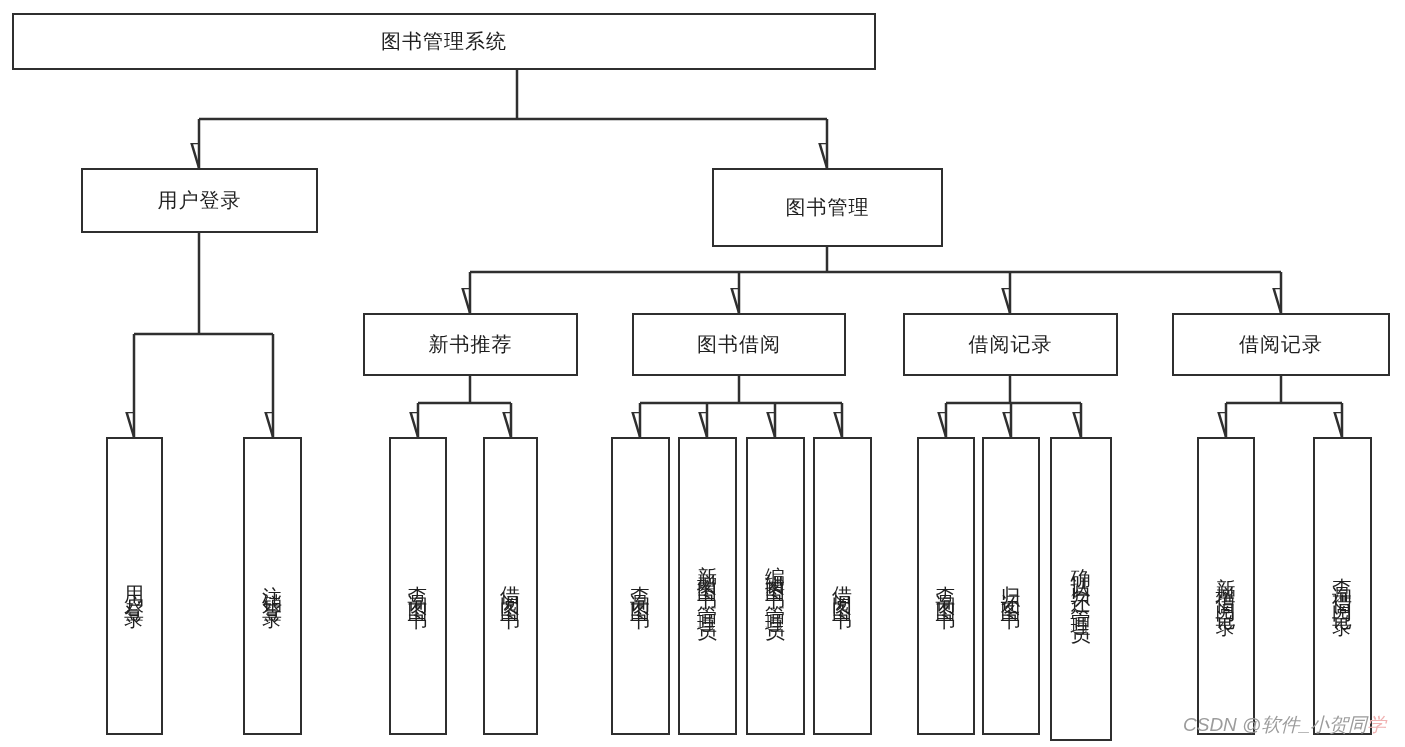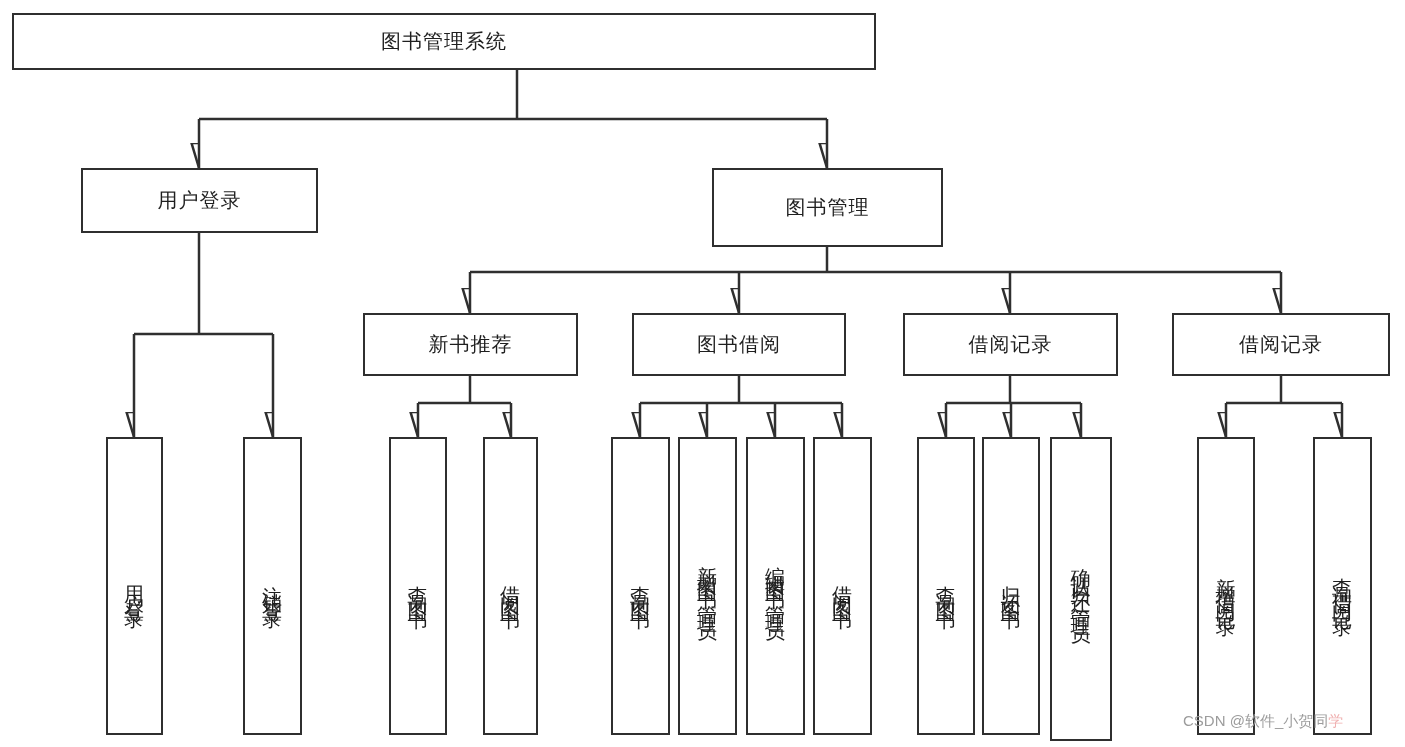"CSDN @软件_小贺同学" .watermark { font-size: 15px -> 19px; font-style: none -> italic }
